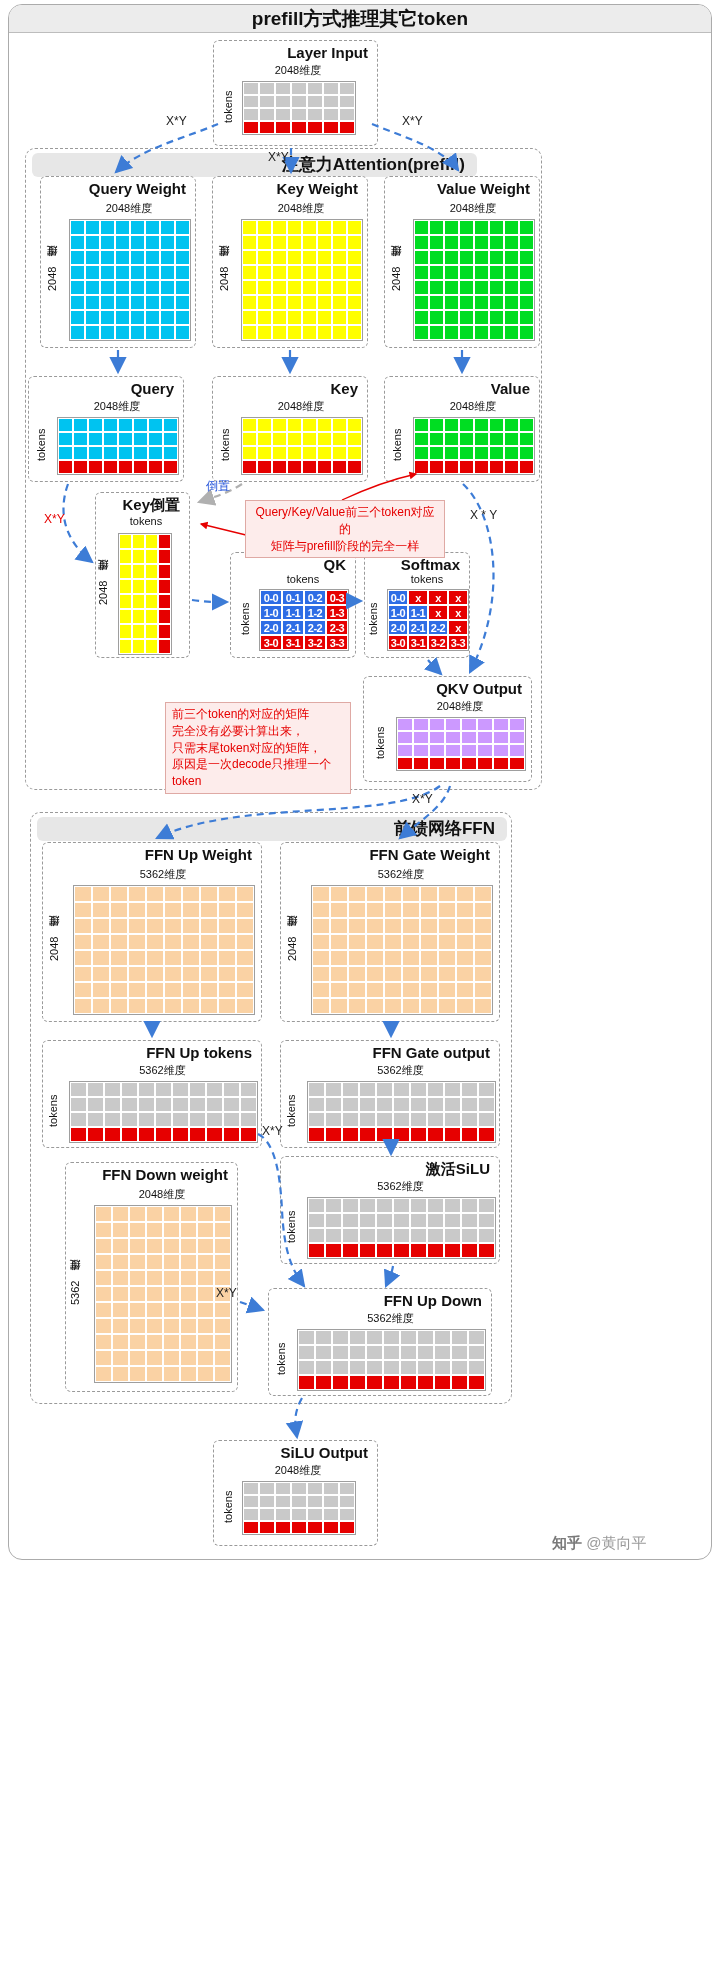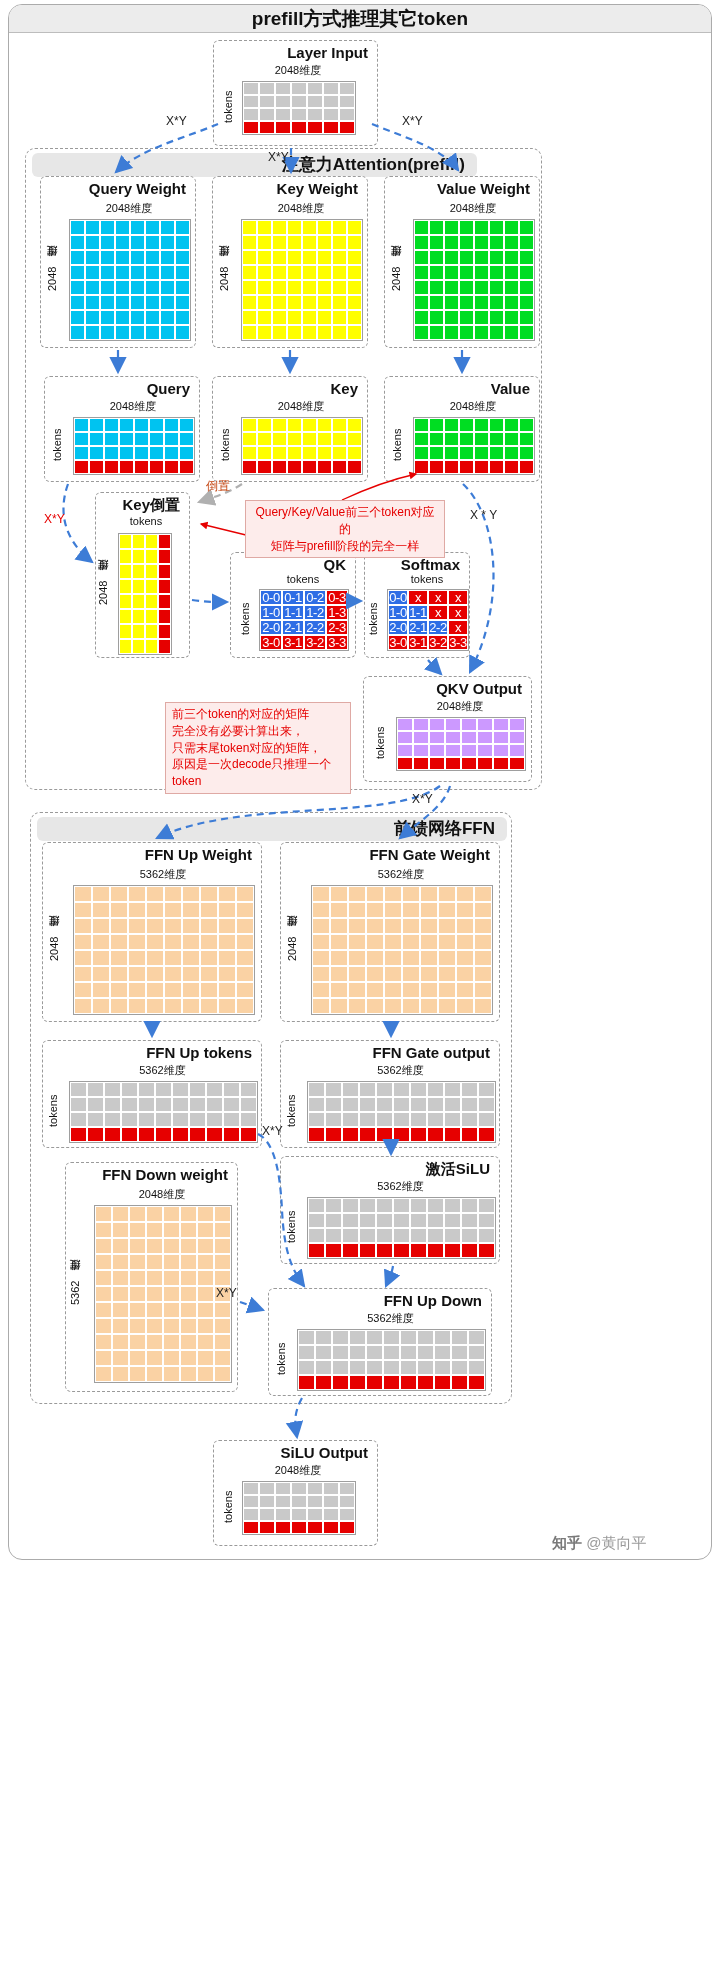"Query" div.mbox { left: 44px -> 28px }
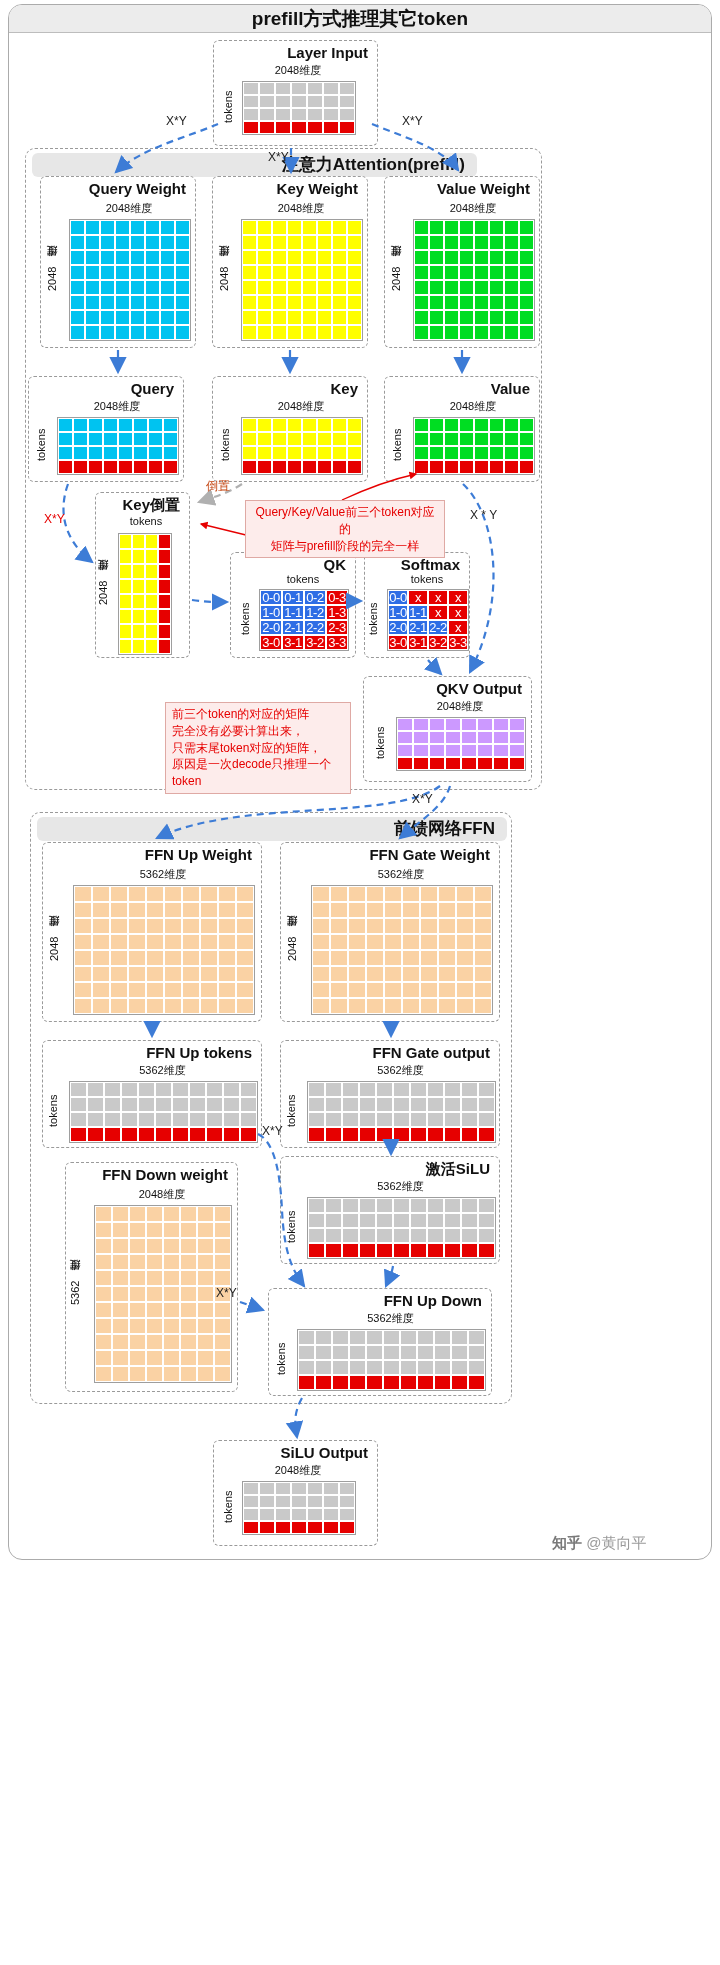"倒置" .wlabel.gray { color: #c2410c -> #1d4ed8 }
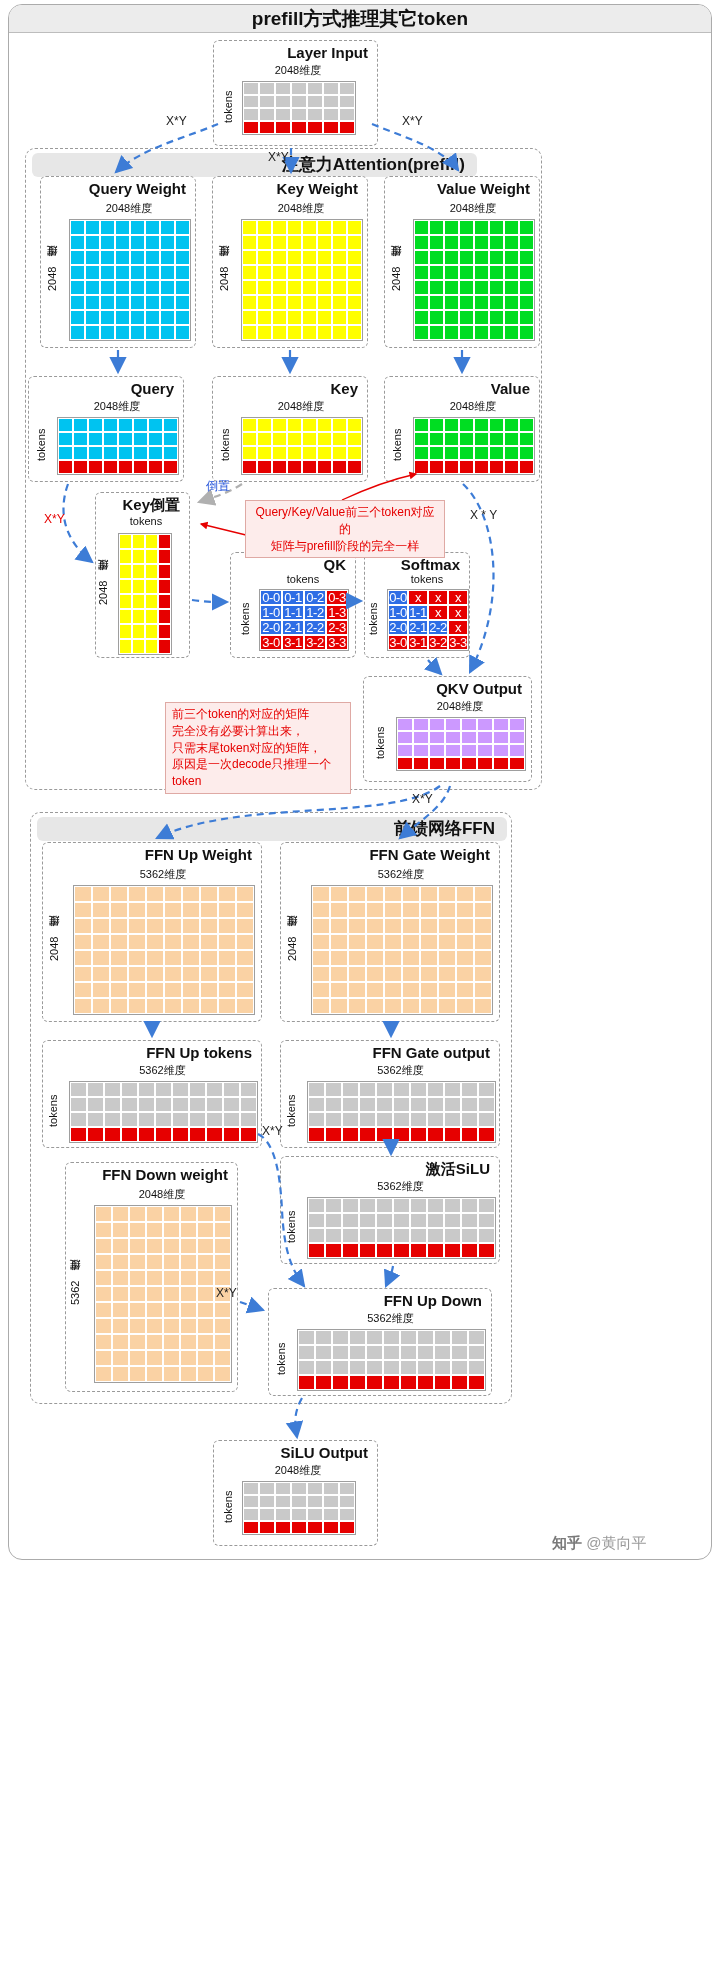"0-0" .cell.cl { font-size: 13px -> 11px; font-weight: normal -> bold }
